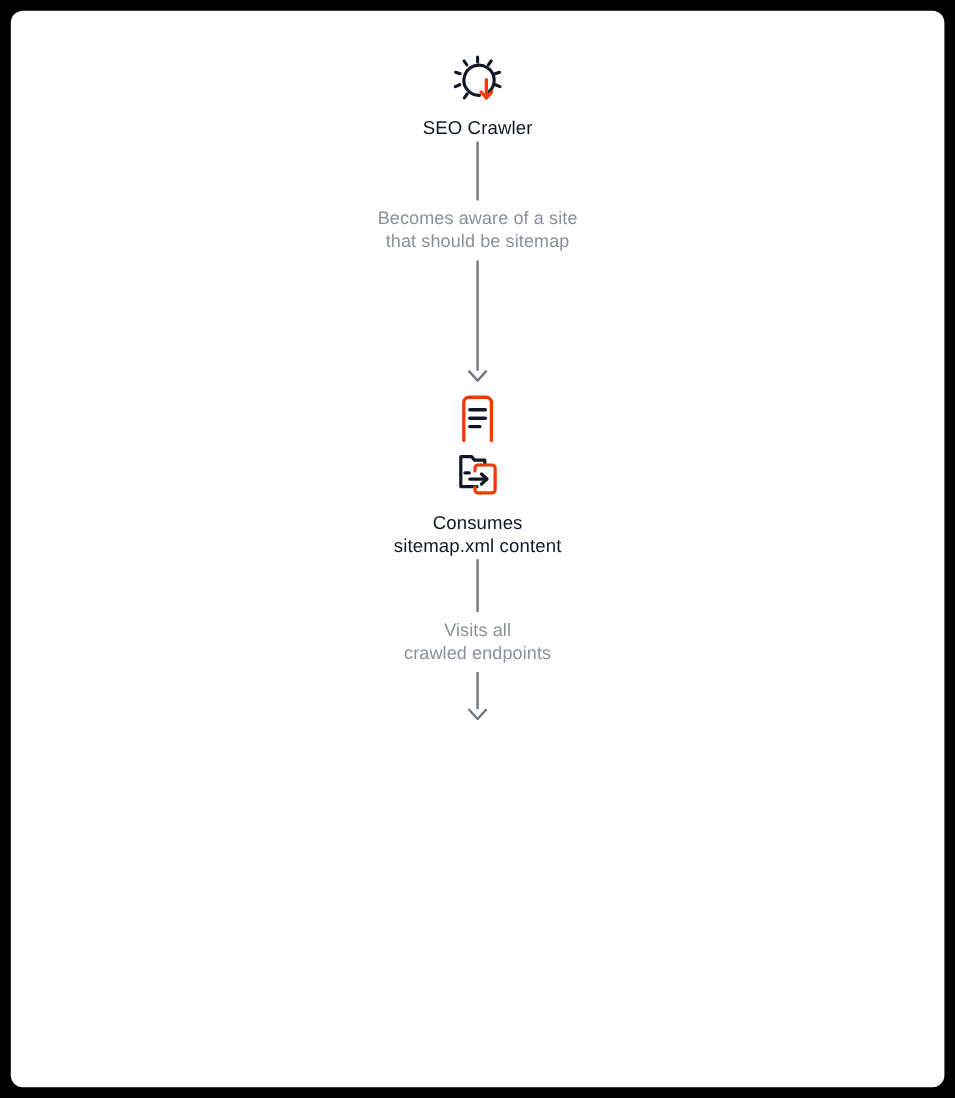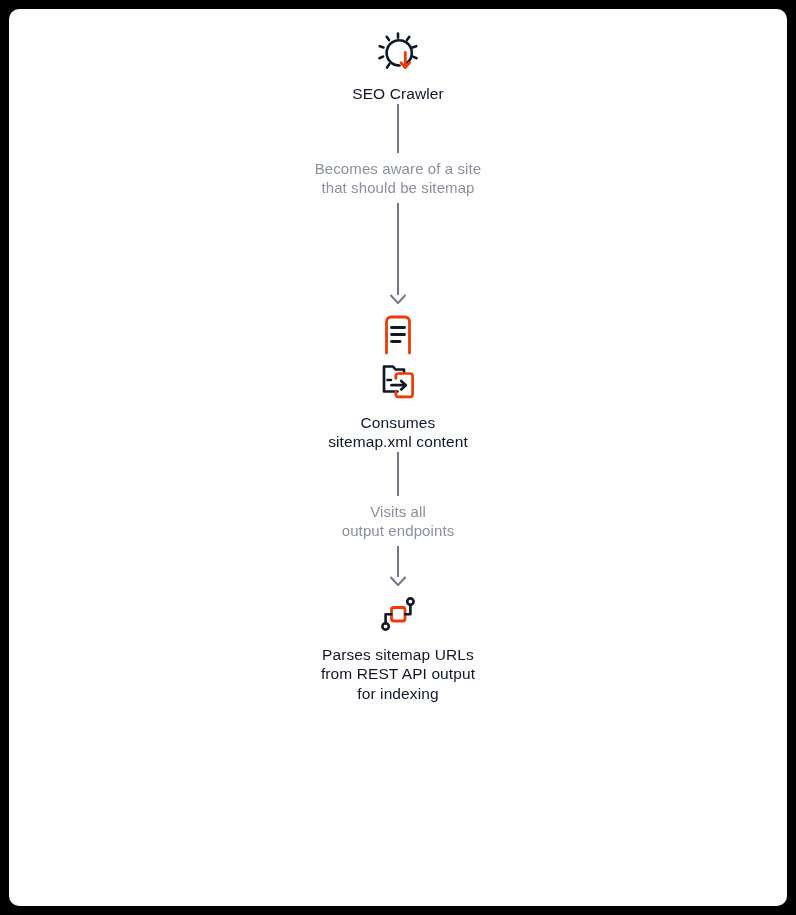"SEO Crawler" div.flow { padding-top: 20px -> 34px }
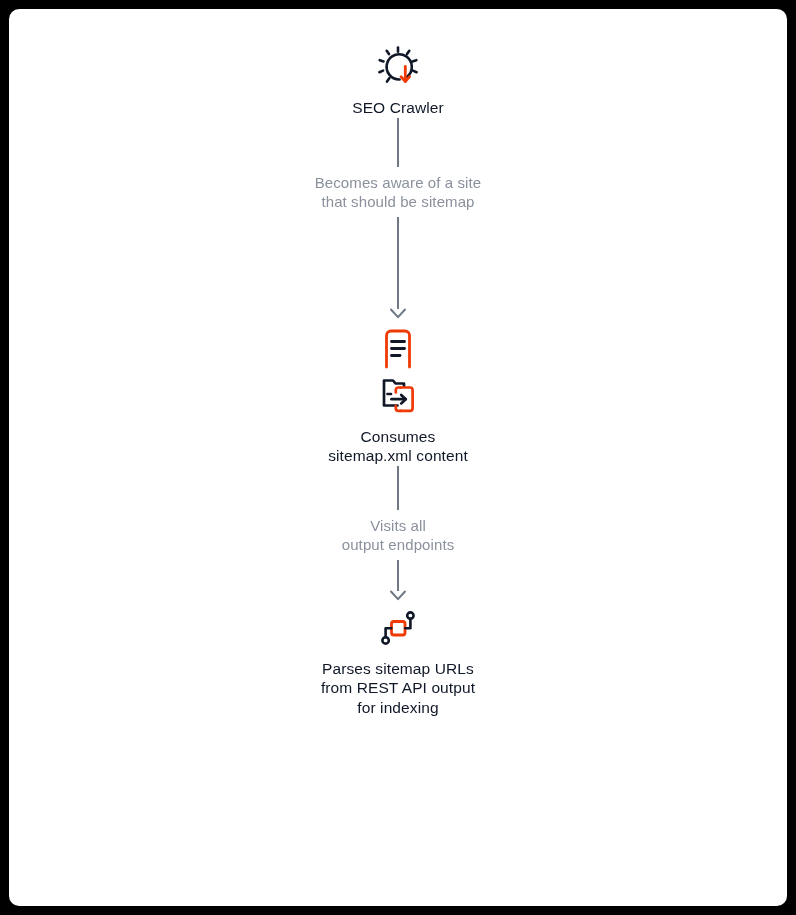"Visits all" div.conn-label { text: output -> crawled }
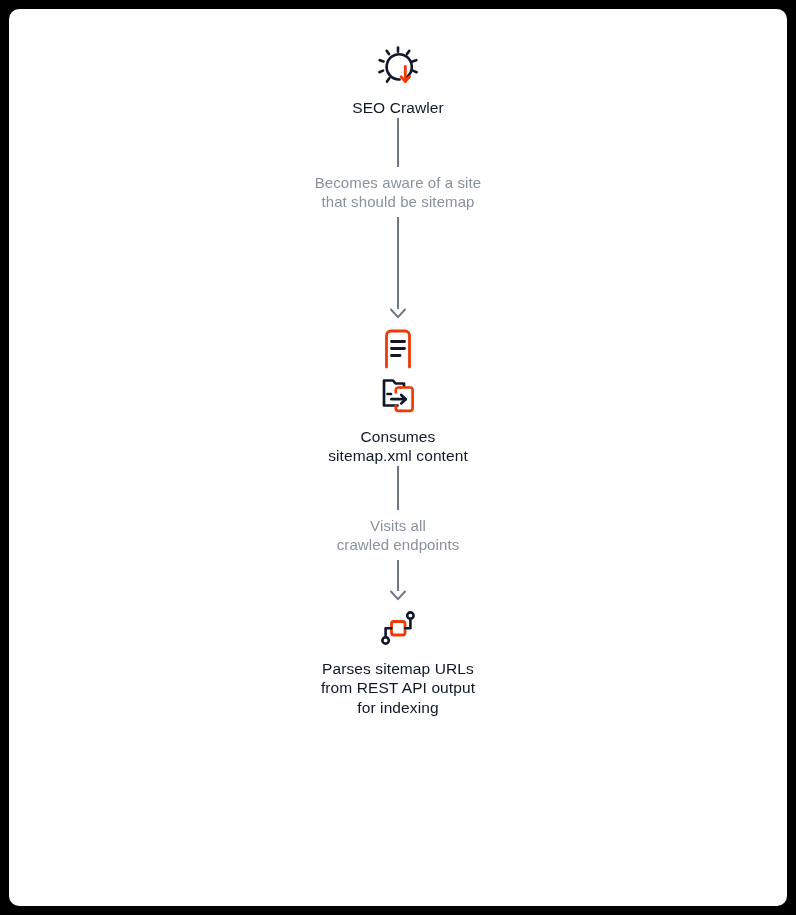"Parses sitemap URLs" div.node { html: <div> <svg> <rect></rect> <g> <circle></circle> <path></path> </g> <g> <circle></circle> <path></path> </g> </svg> <div>Parses sitemap URLs from REST API output for indexing</div> </div> -> none }
